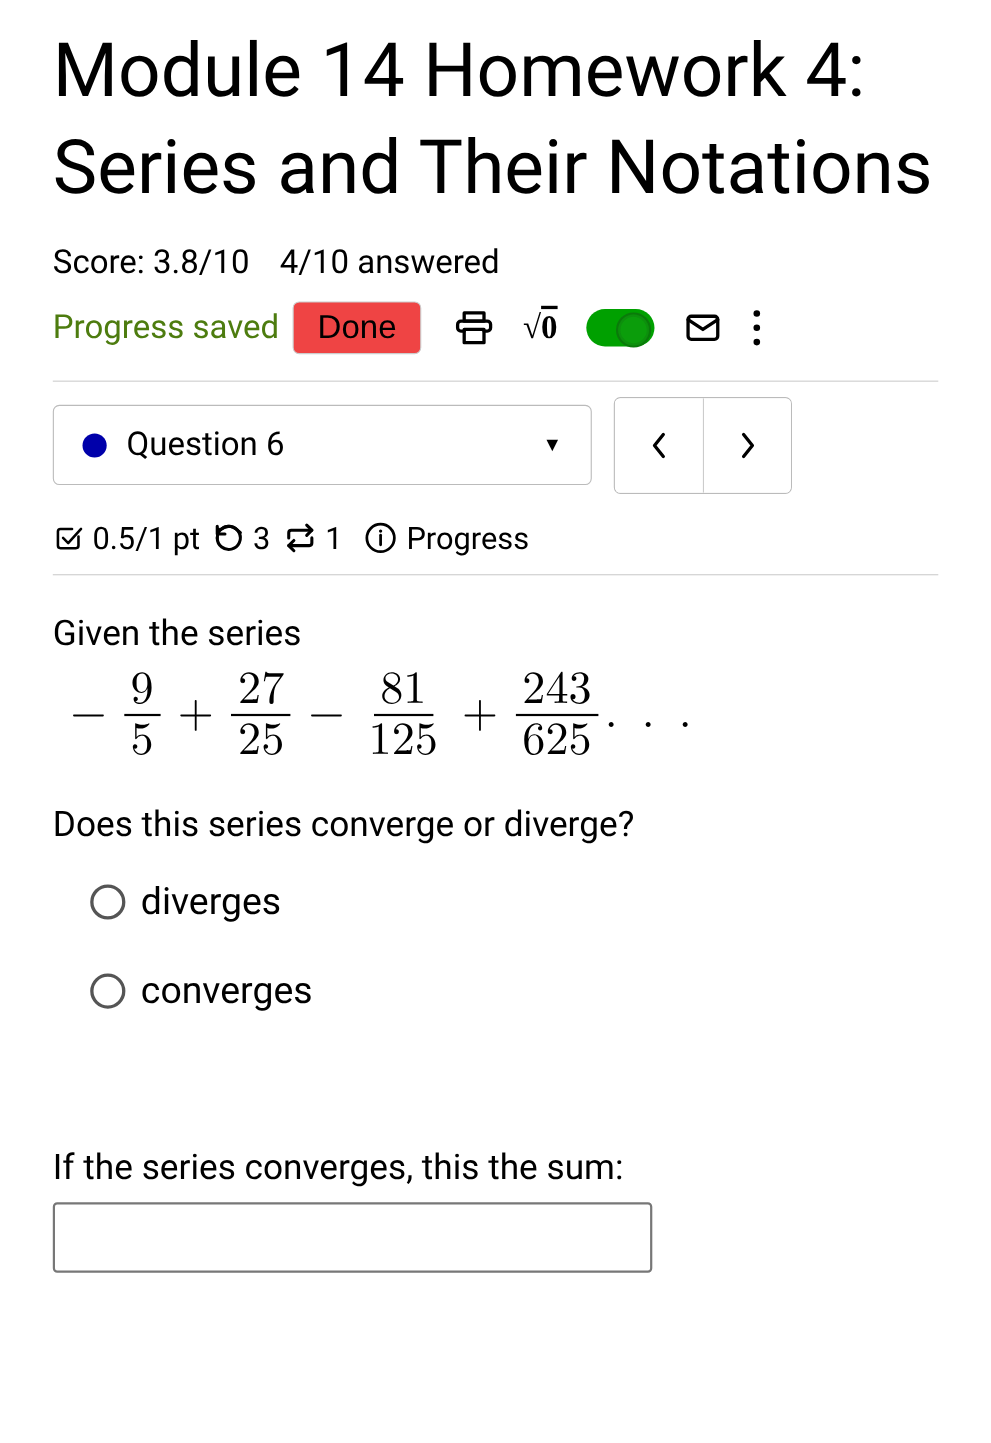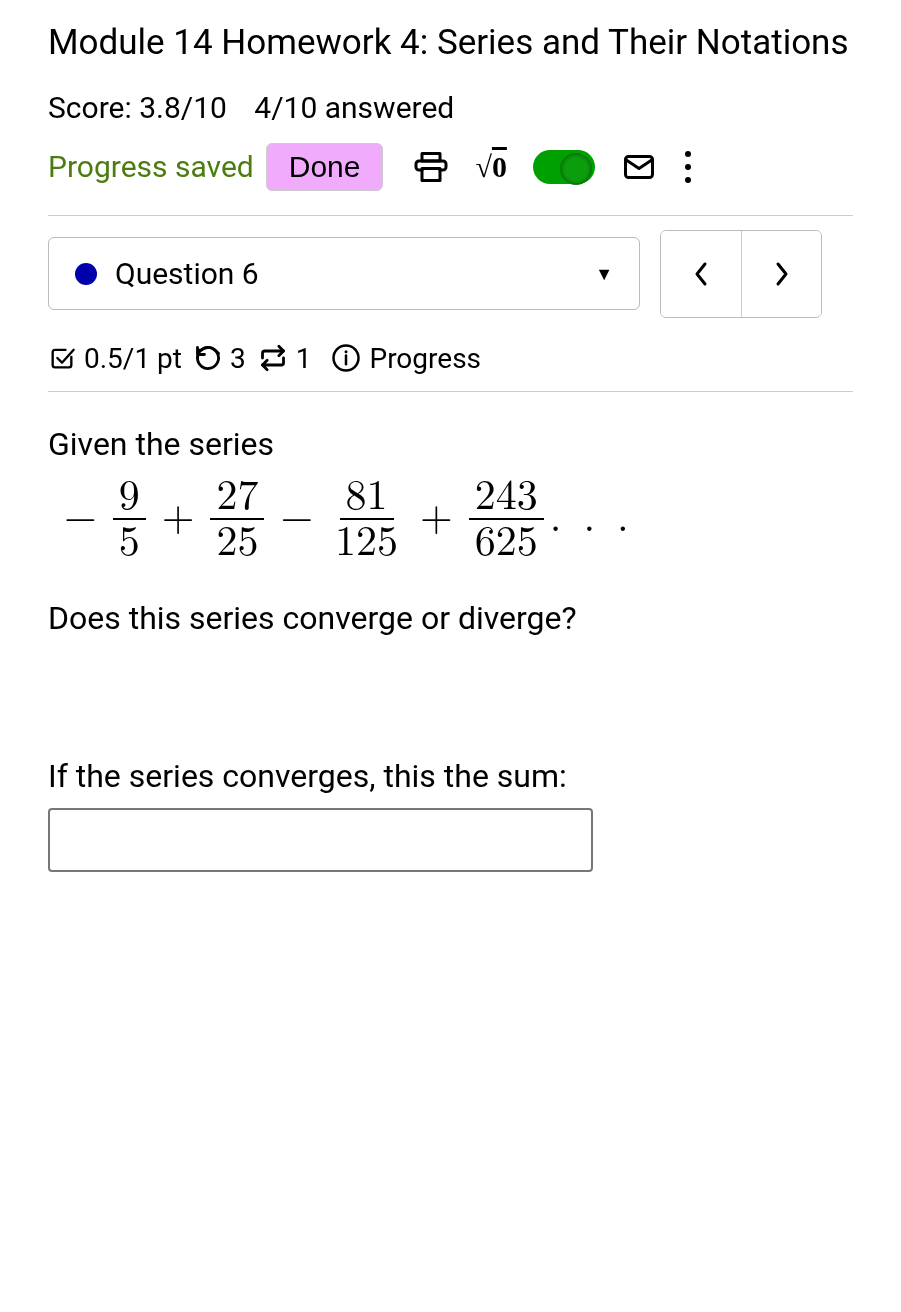"Module 14 Homework 4: Series" .title { font-size: 35px -> 68px }
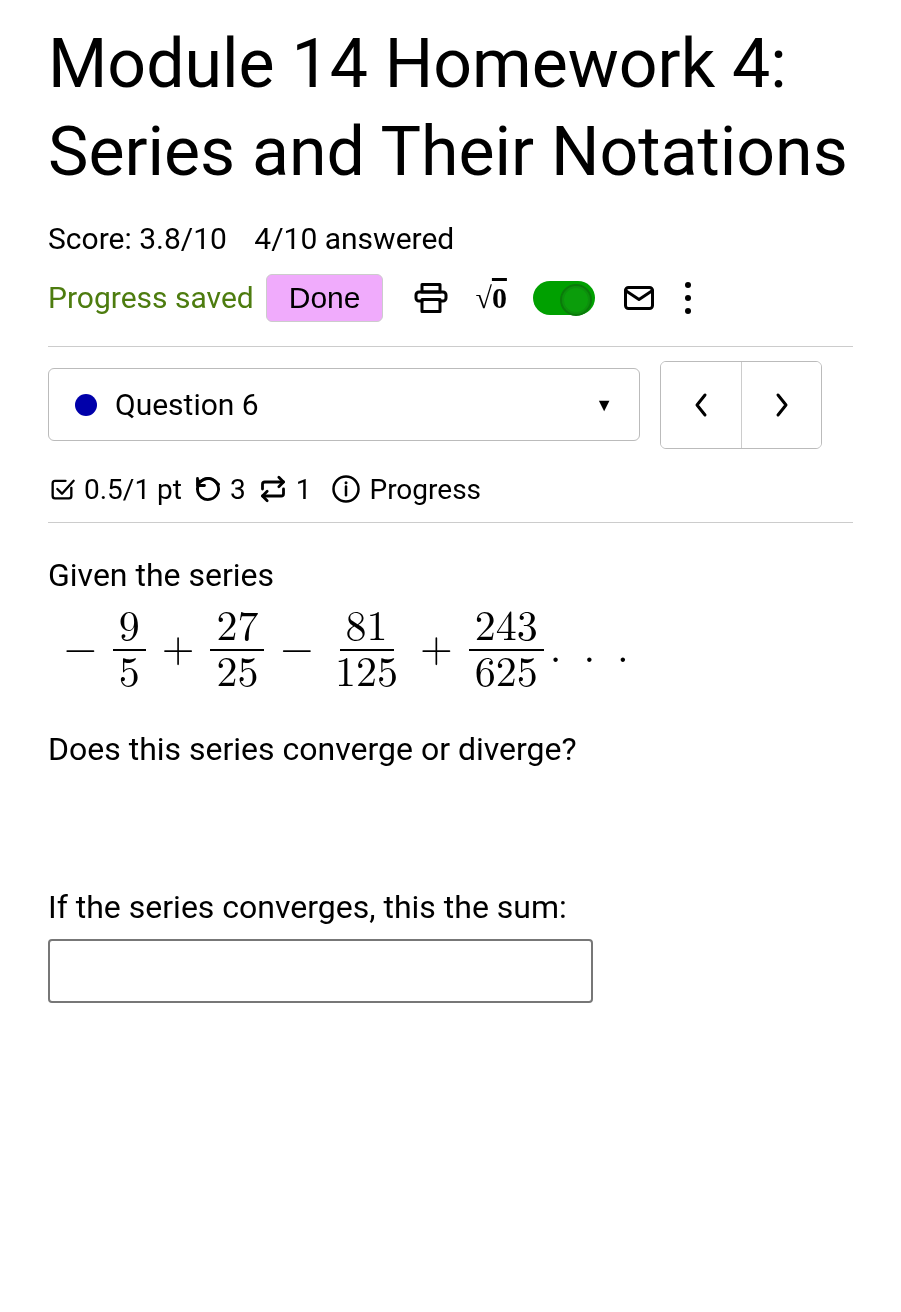"Done" .done-btn { background: #f0abfc -> #ef4444 }
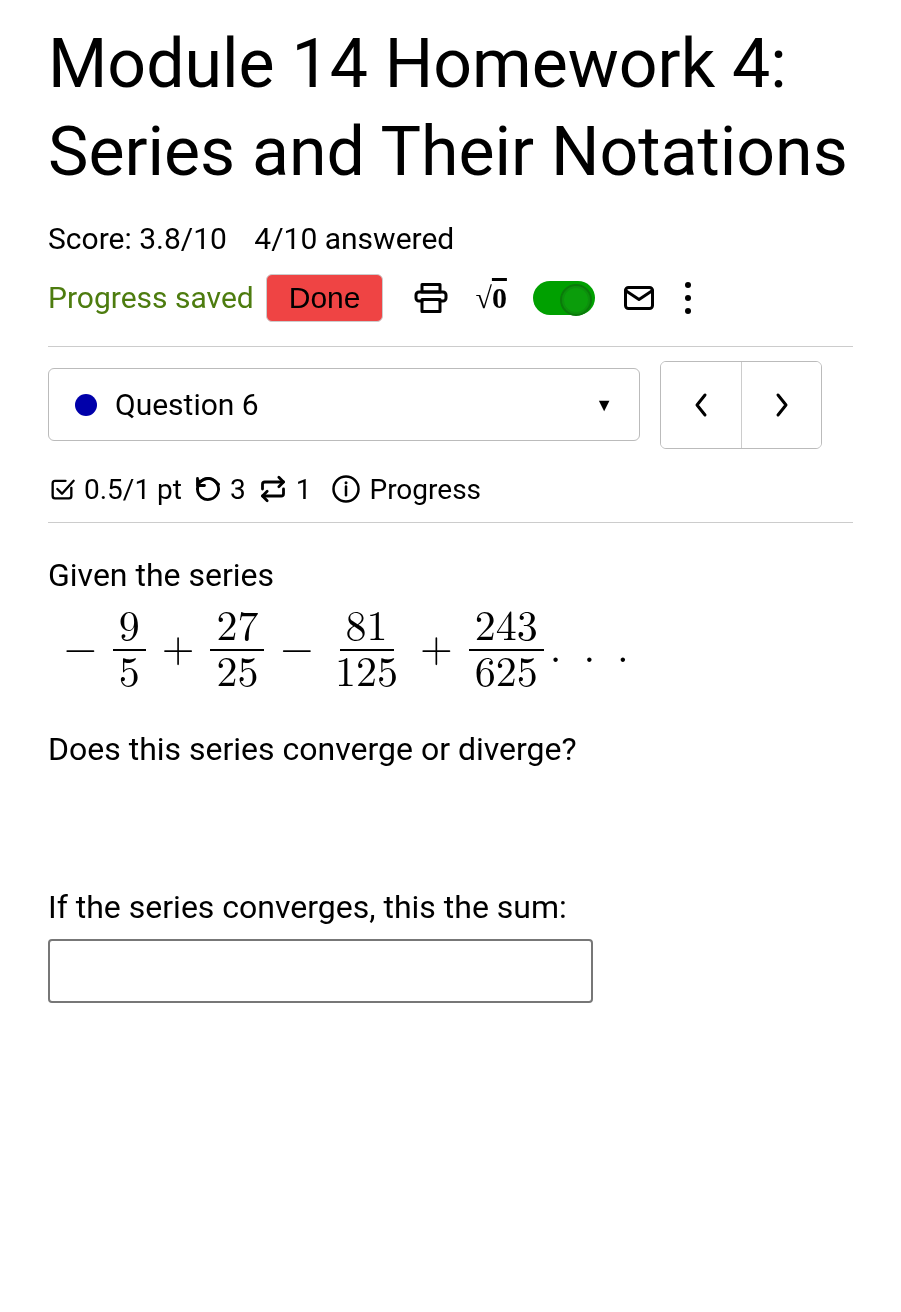"Question 6" .q-dropdown { width: 592px -> 490px }
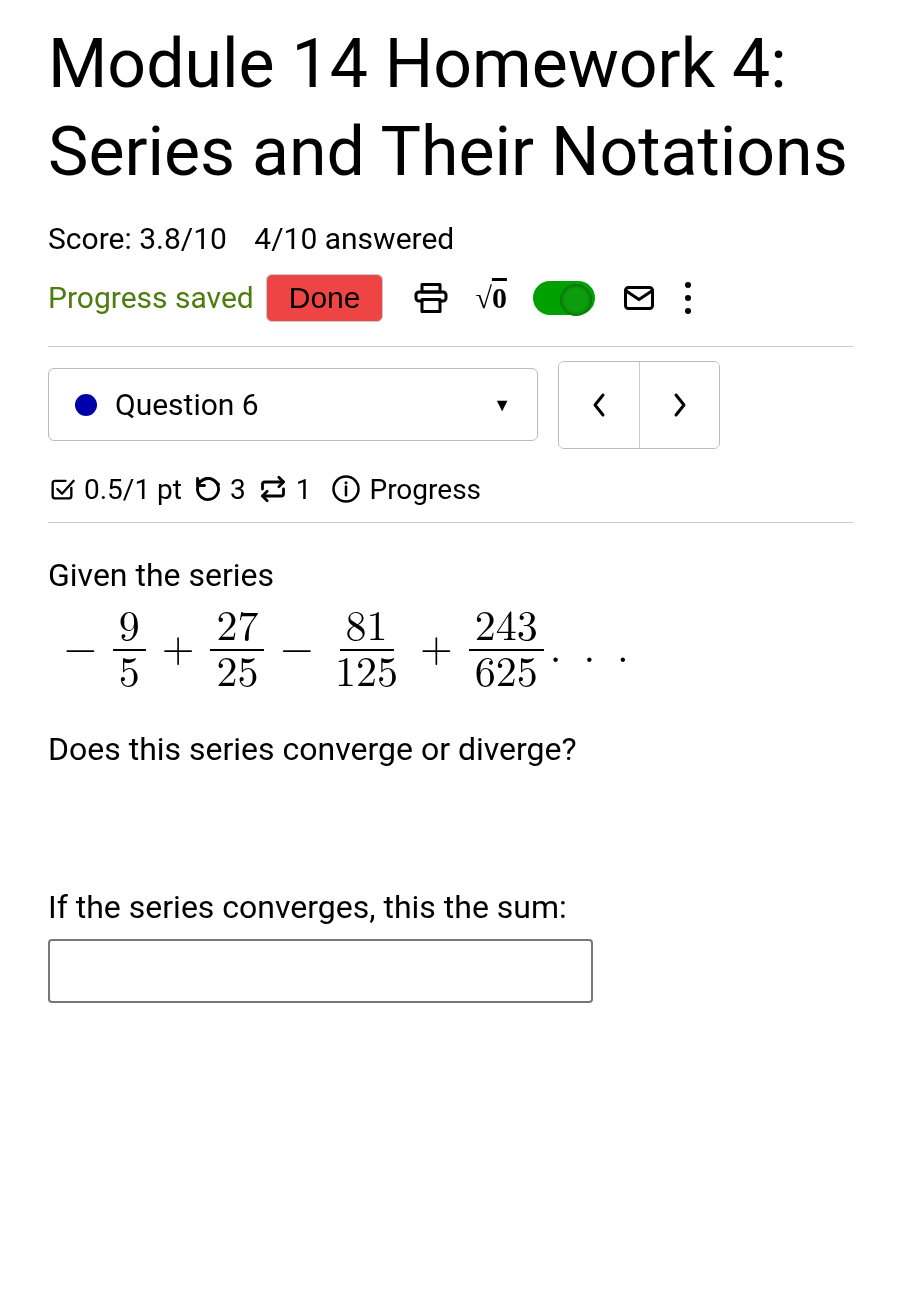"diverges" div.options { html: none -> <div> <label> <span></span> <span>diverges</span> </label> <label> <span></span> <span>converges</span> </label> </div> }
